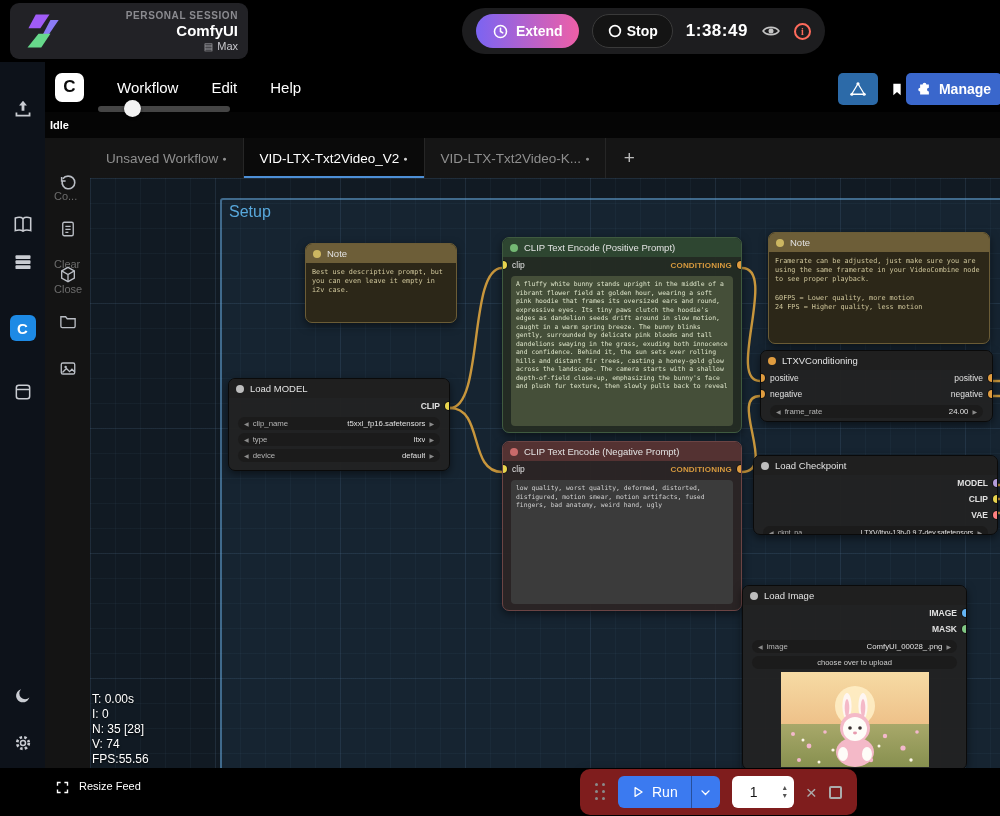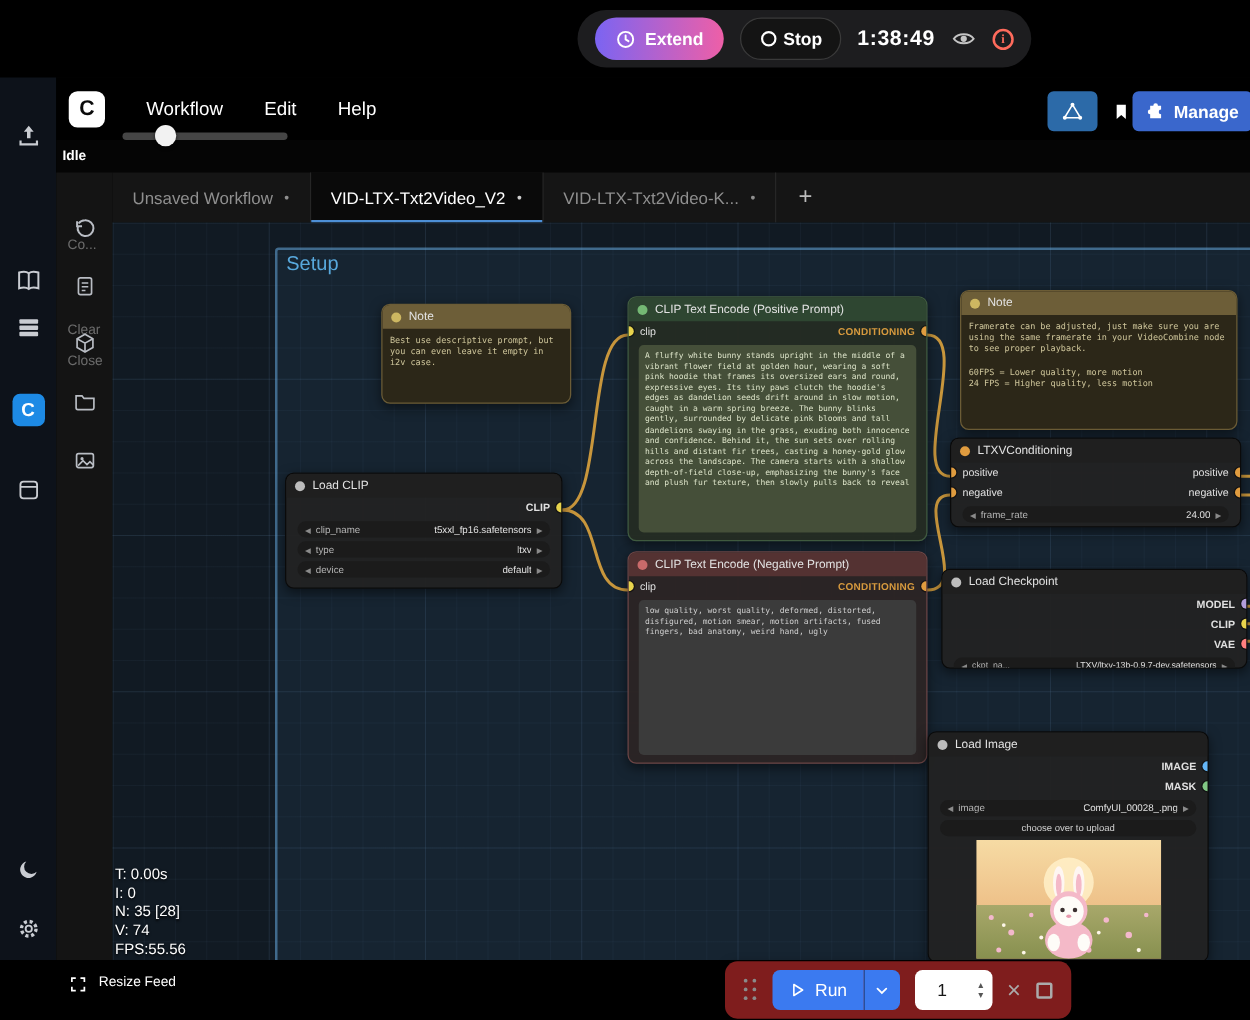"PERSONAL SESSION" div { html: none -> <div> <span> <svg> <path></path> <path></path> <path></path> </svg> </span> <span> <span>PERSONAL SESSION</span> <span>ComfyUI</span> <span> <span>▤</span> <span>Max</span> </span> </span> </div> }
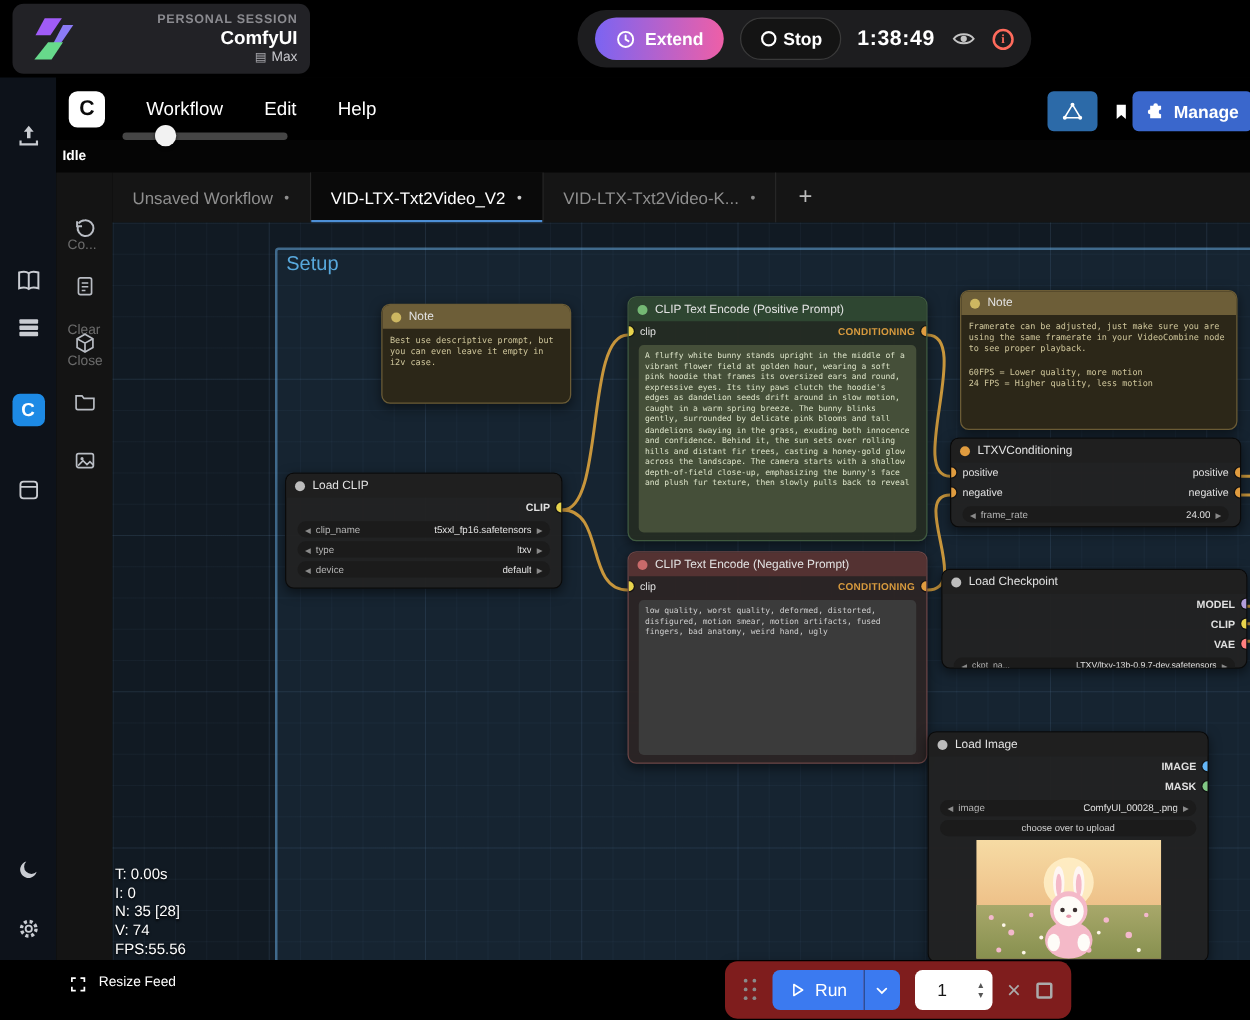"Unsaved Workflow" .tab { gap: 9px -> 4px }
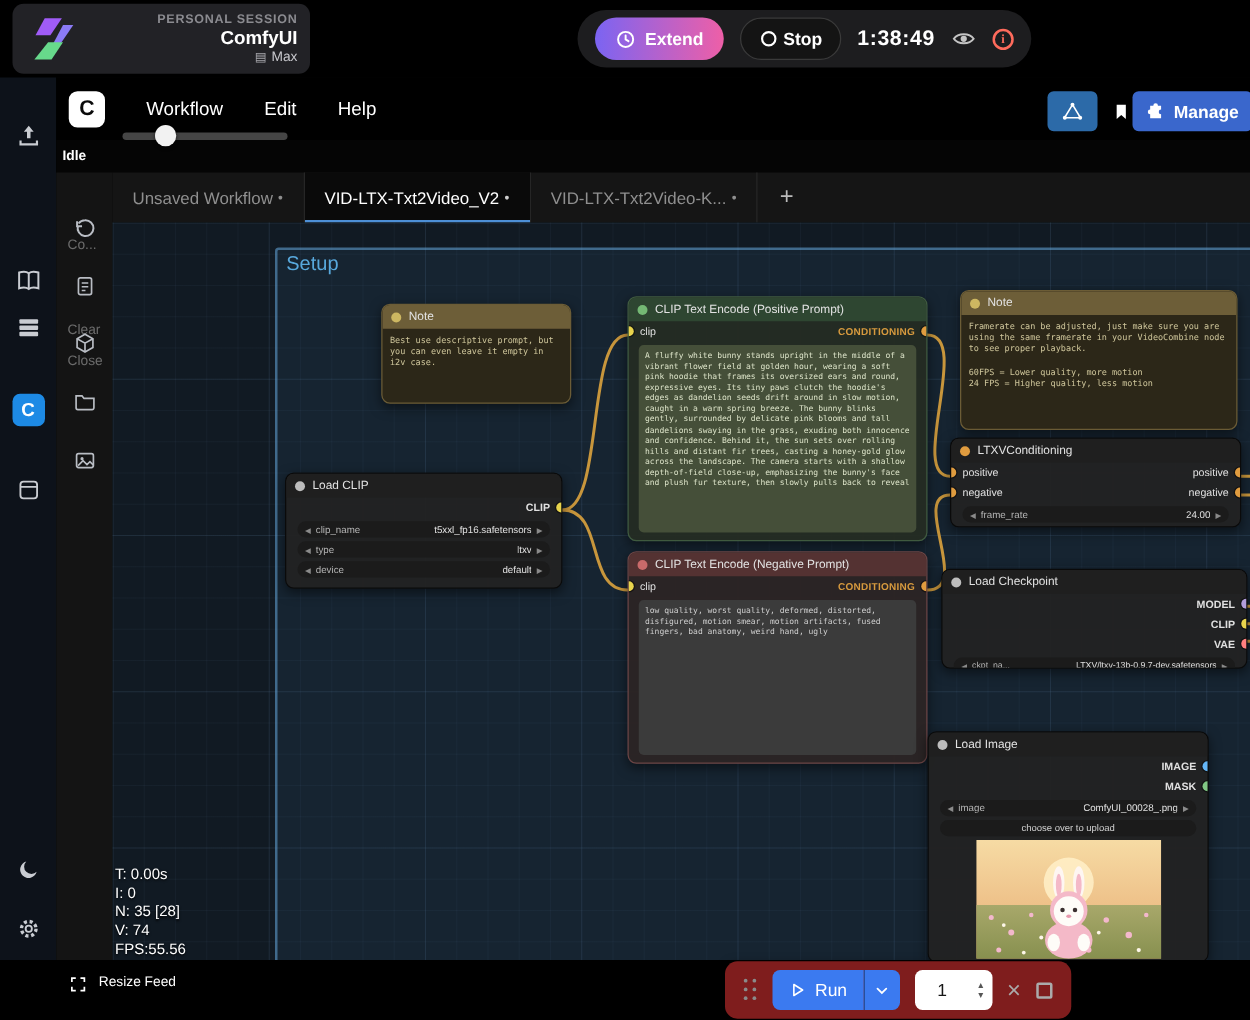"Load CLIP" span { text: CLIP -> MODEL }
